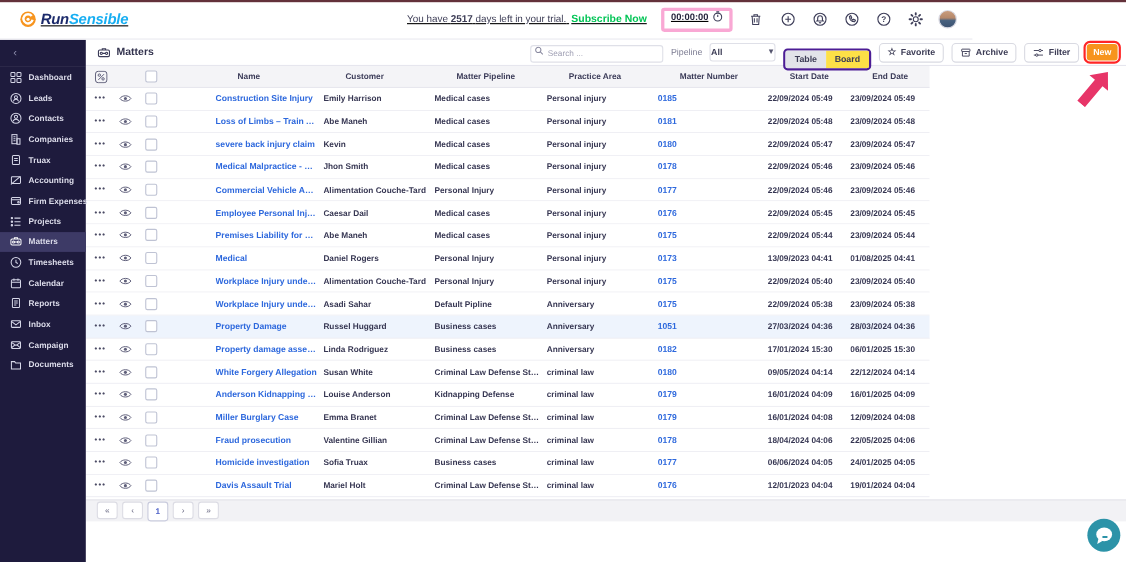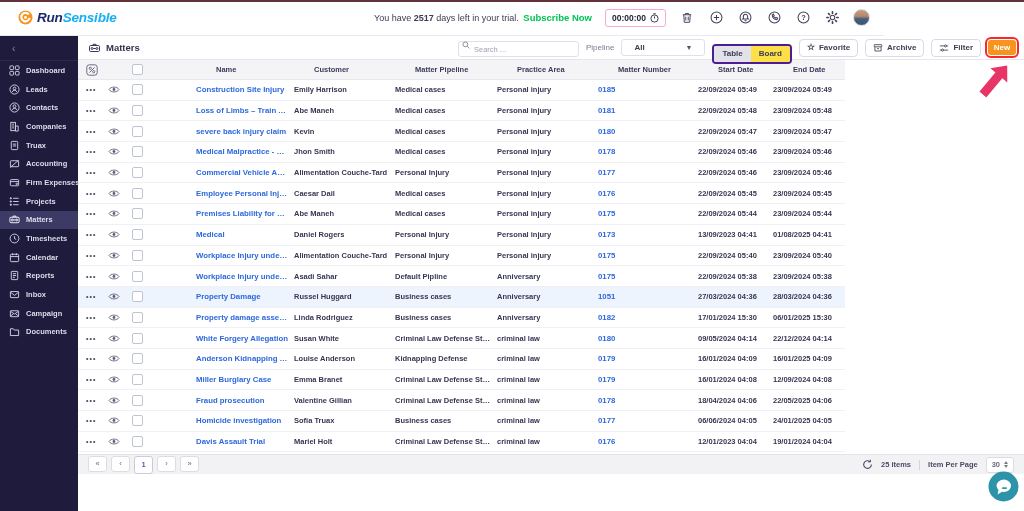"RunSensible" .topbar { text-decoration: none -> underline }
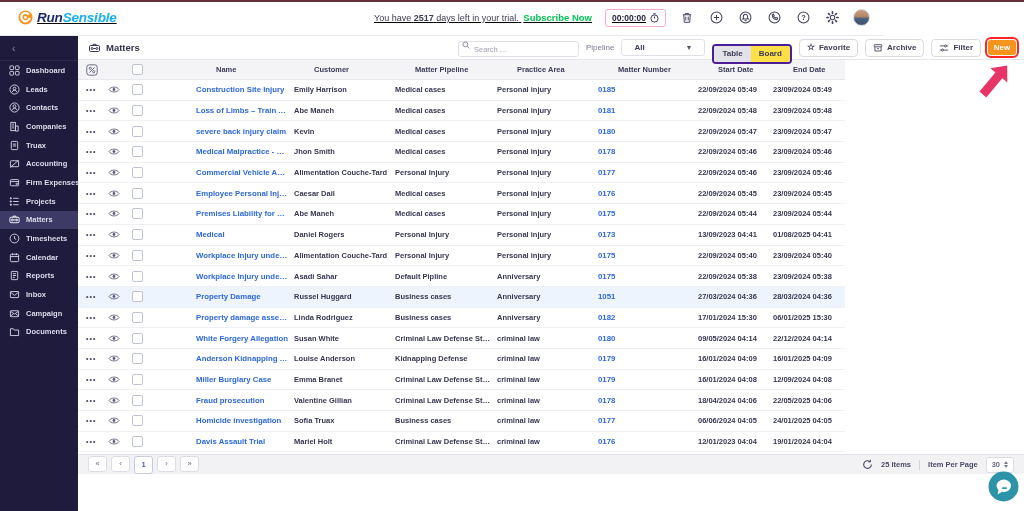"00:00:00" .timer { align-items: center -> flex-start; border: 1px solid #f9a8d4 -> 3px solid #f9a8d4 }
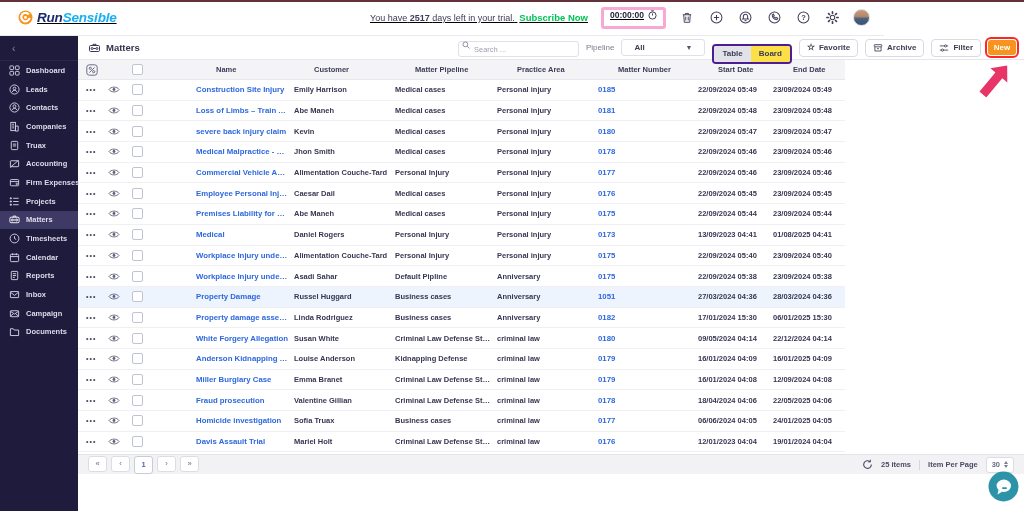"All" .pipe-select { padding: 0 12px -> 0 0 }
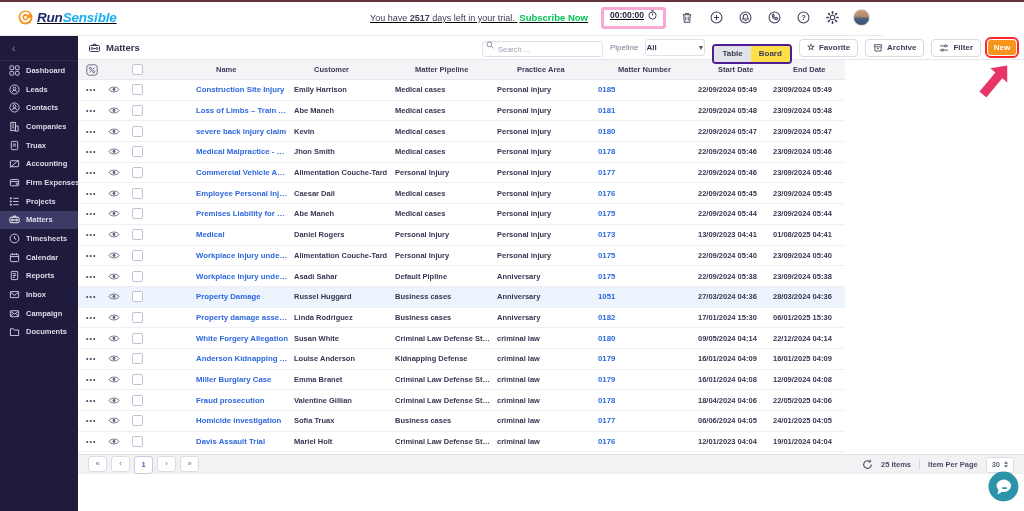"25 items" div.pgright { html: <div> <span> <svg> <path></path> <path></path> </svg> </span> <span>25 items</span> <span></span> <span>Item Per Page</span> <span> <span>30</span> <span> <i></i> <i></i> </span> </span> </div> -> none }
